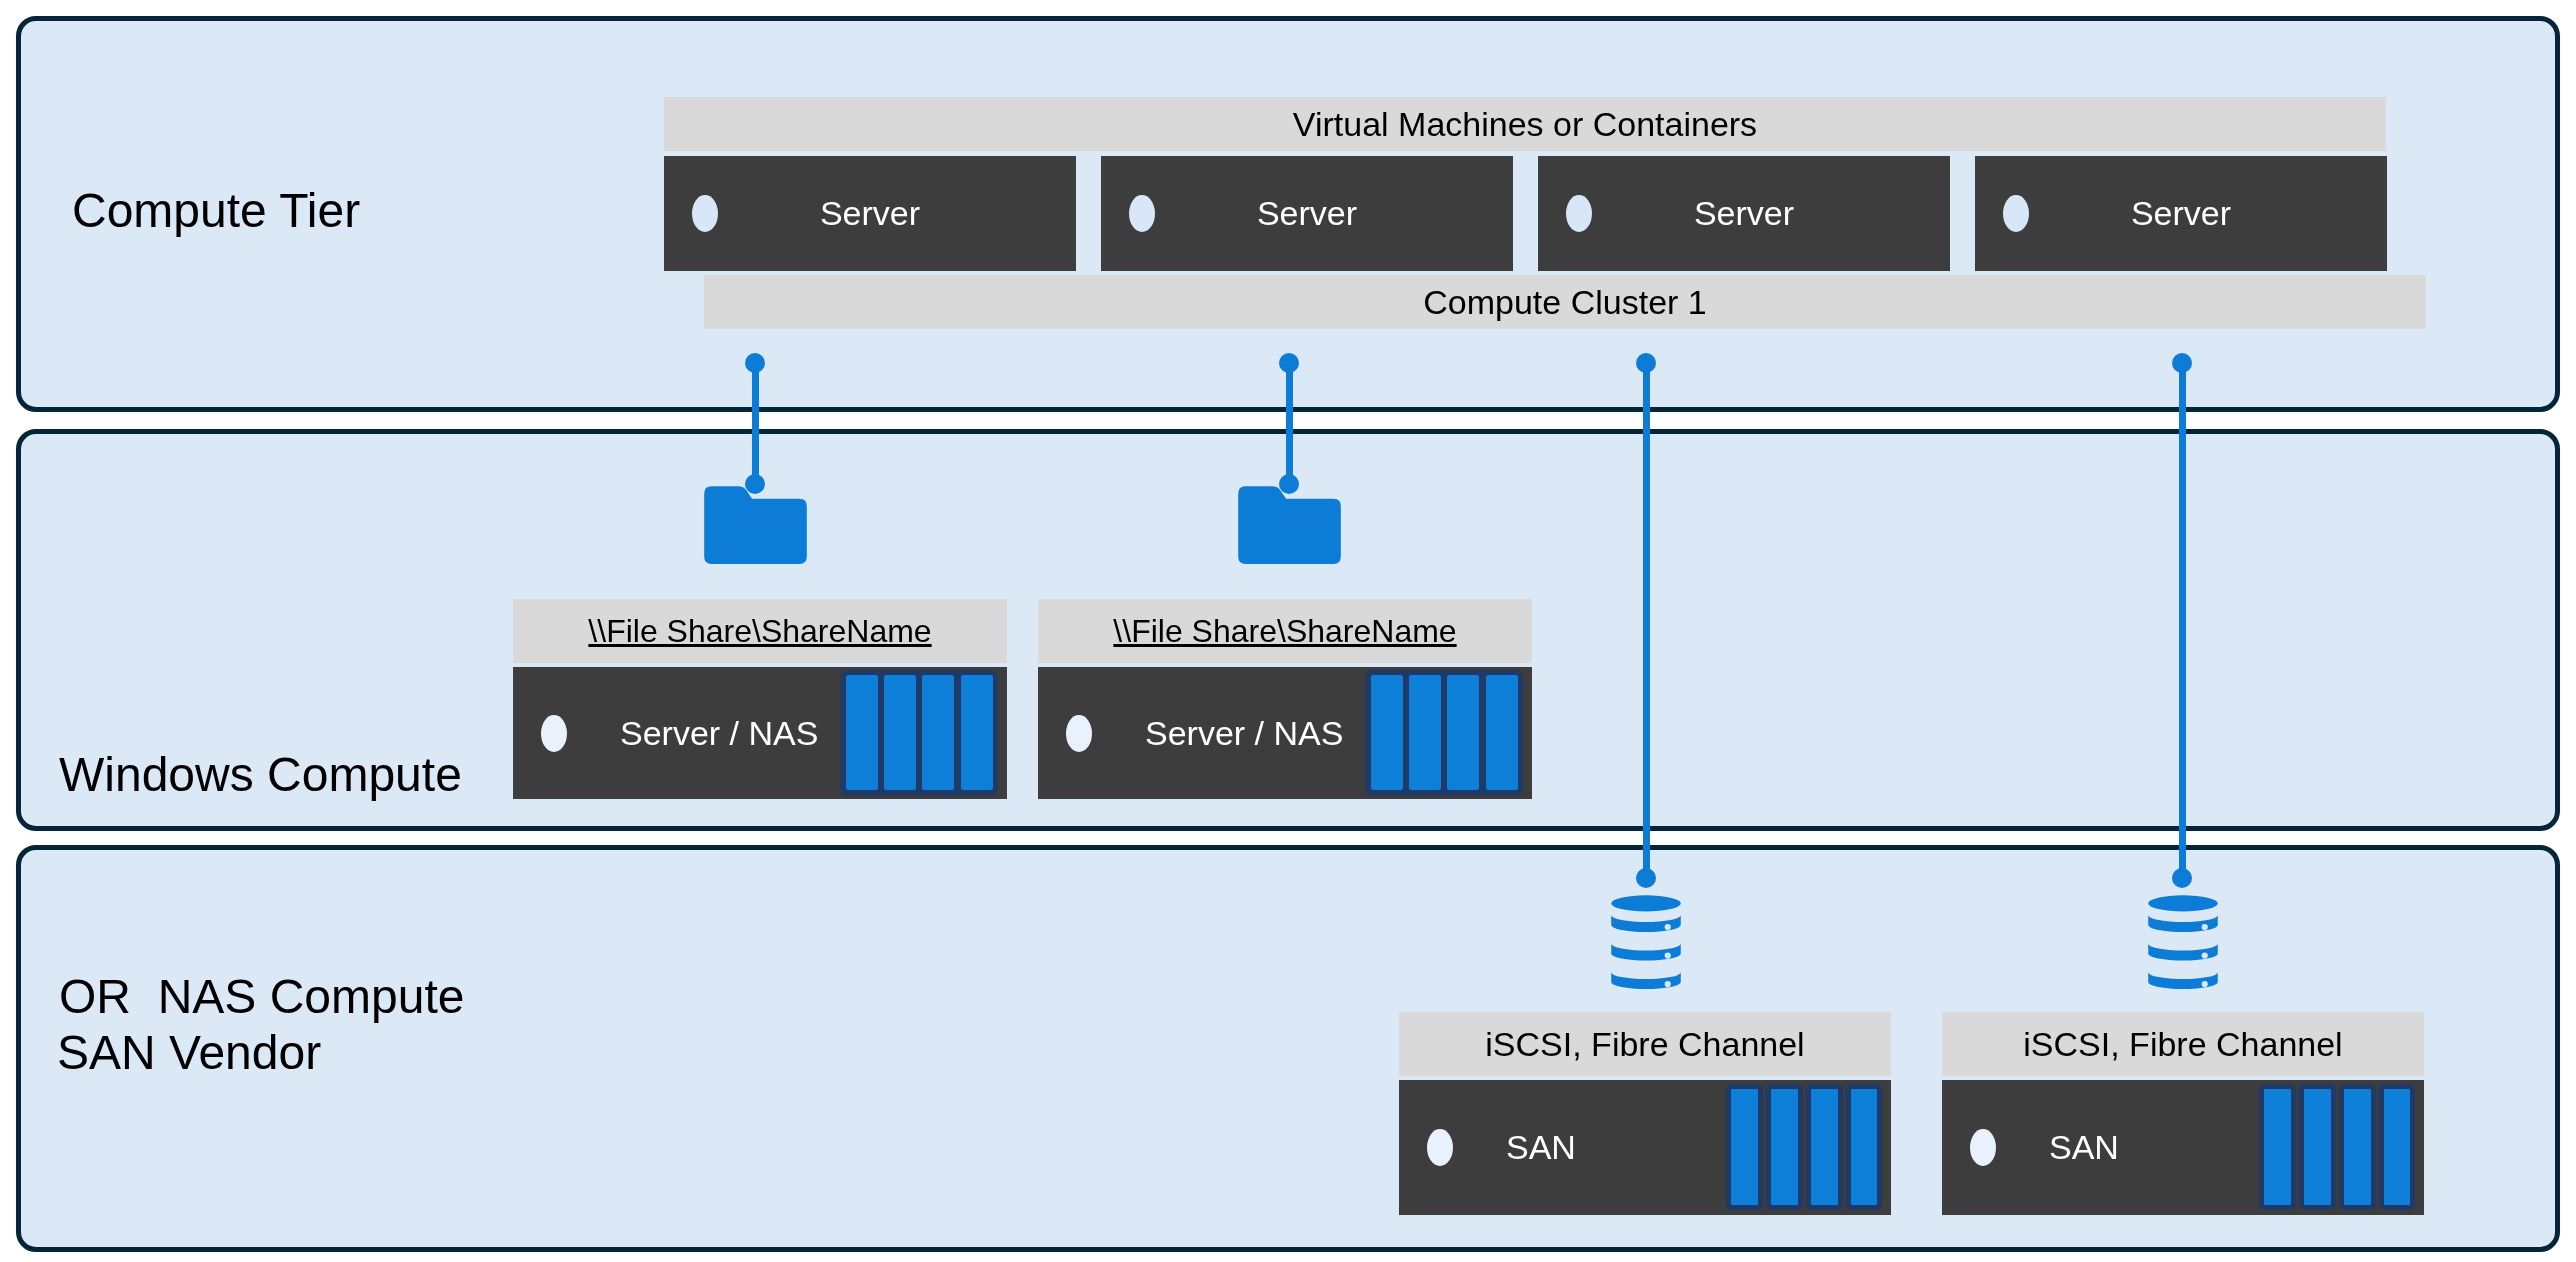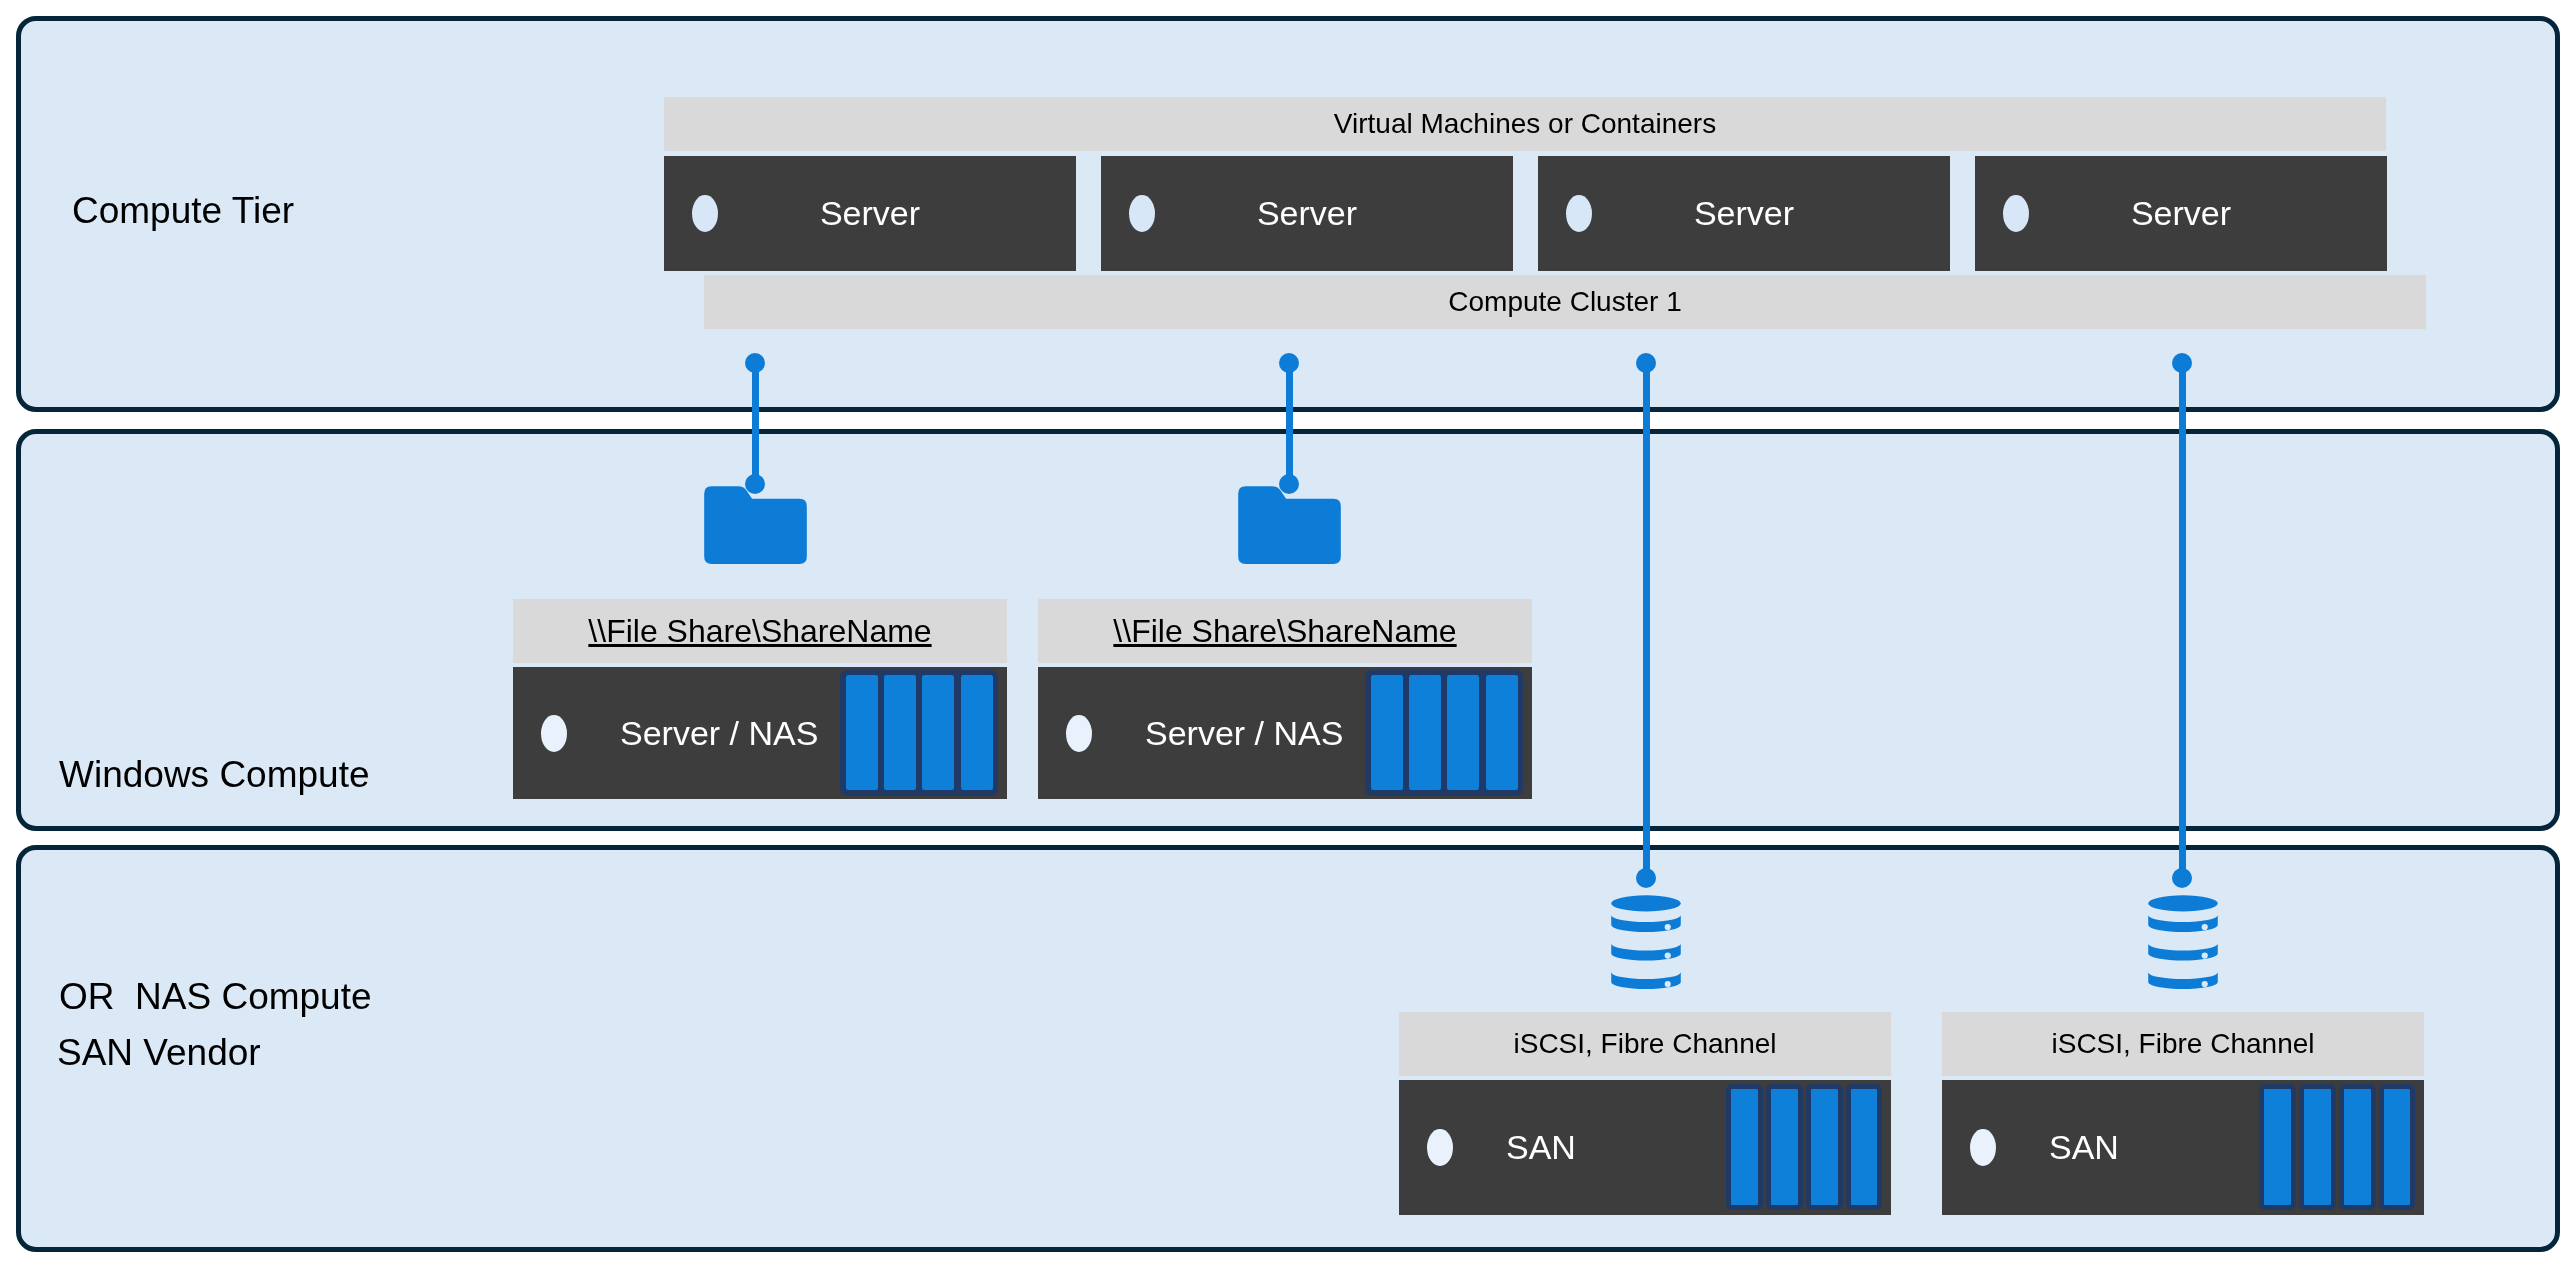"Virtual Machines or Containers" .graybar { font-size: 28px -> 34px }
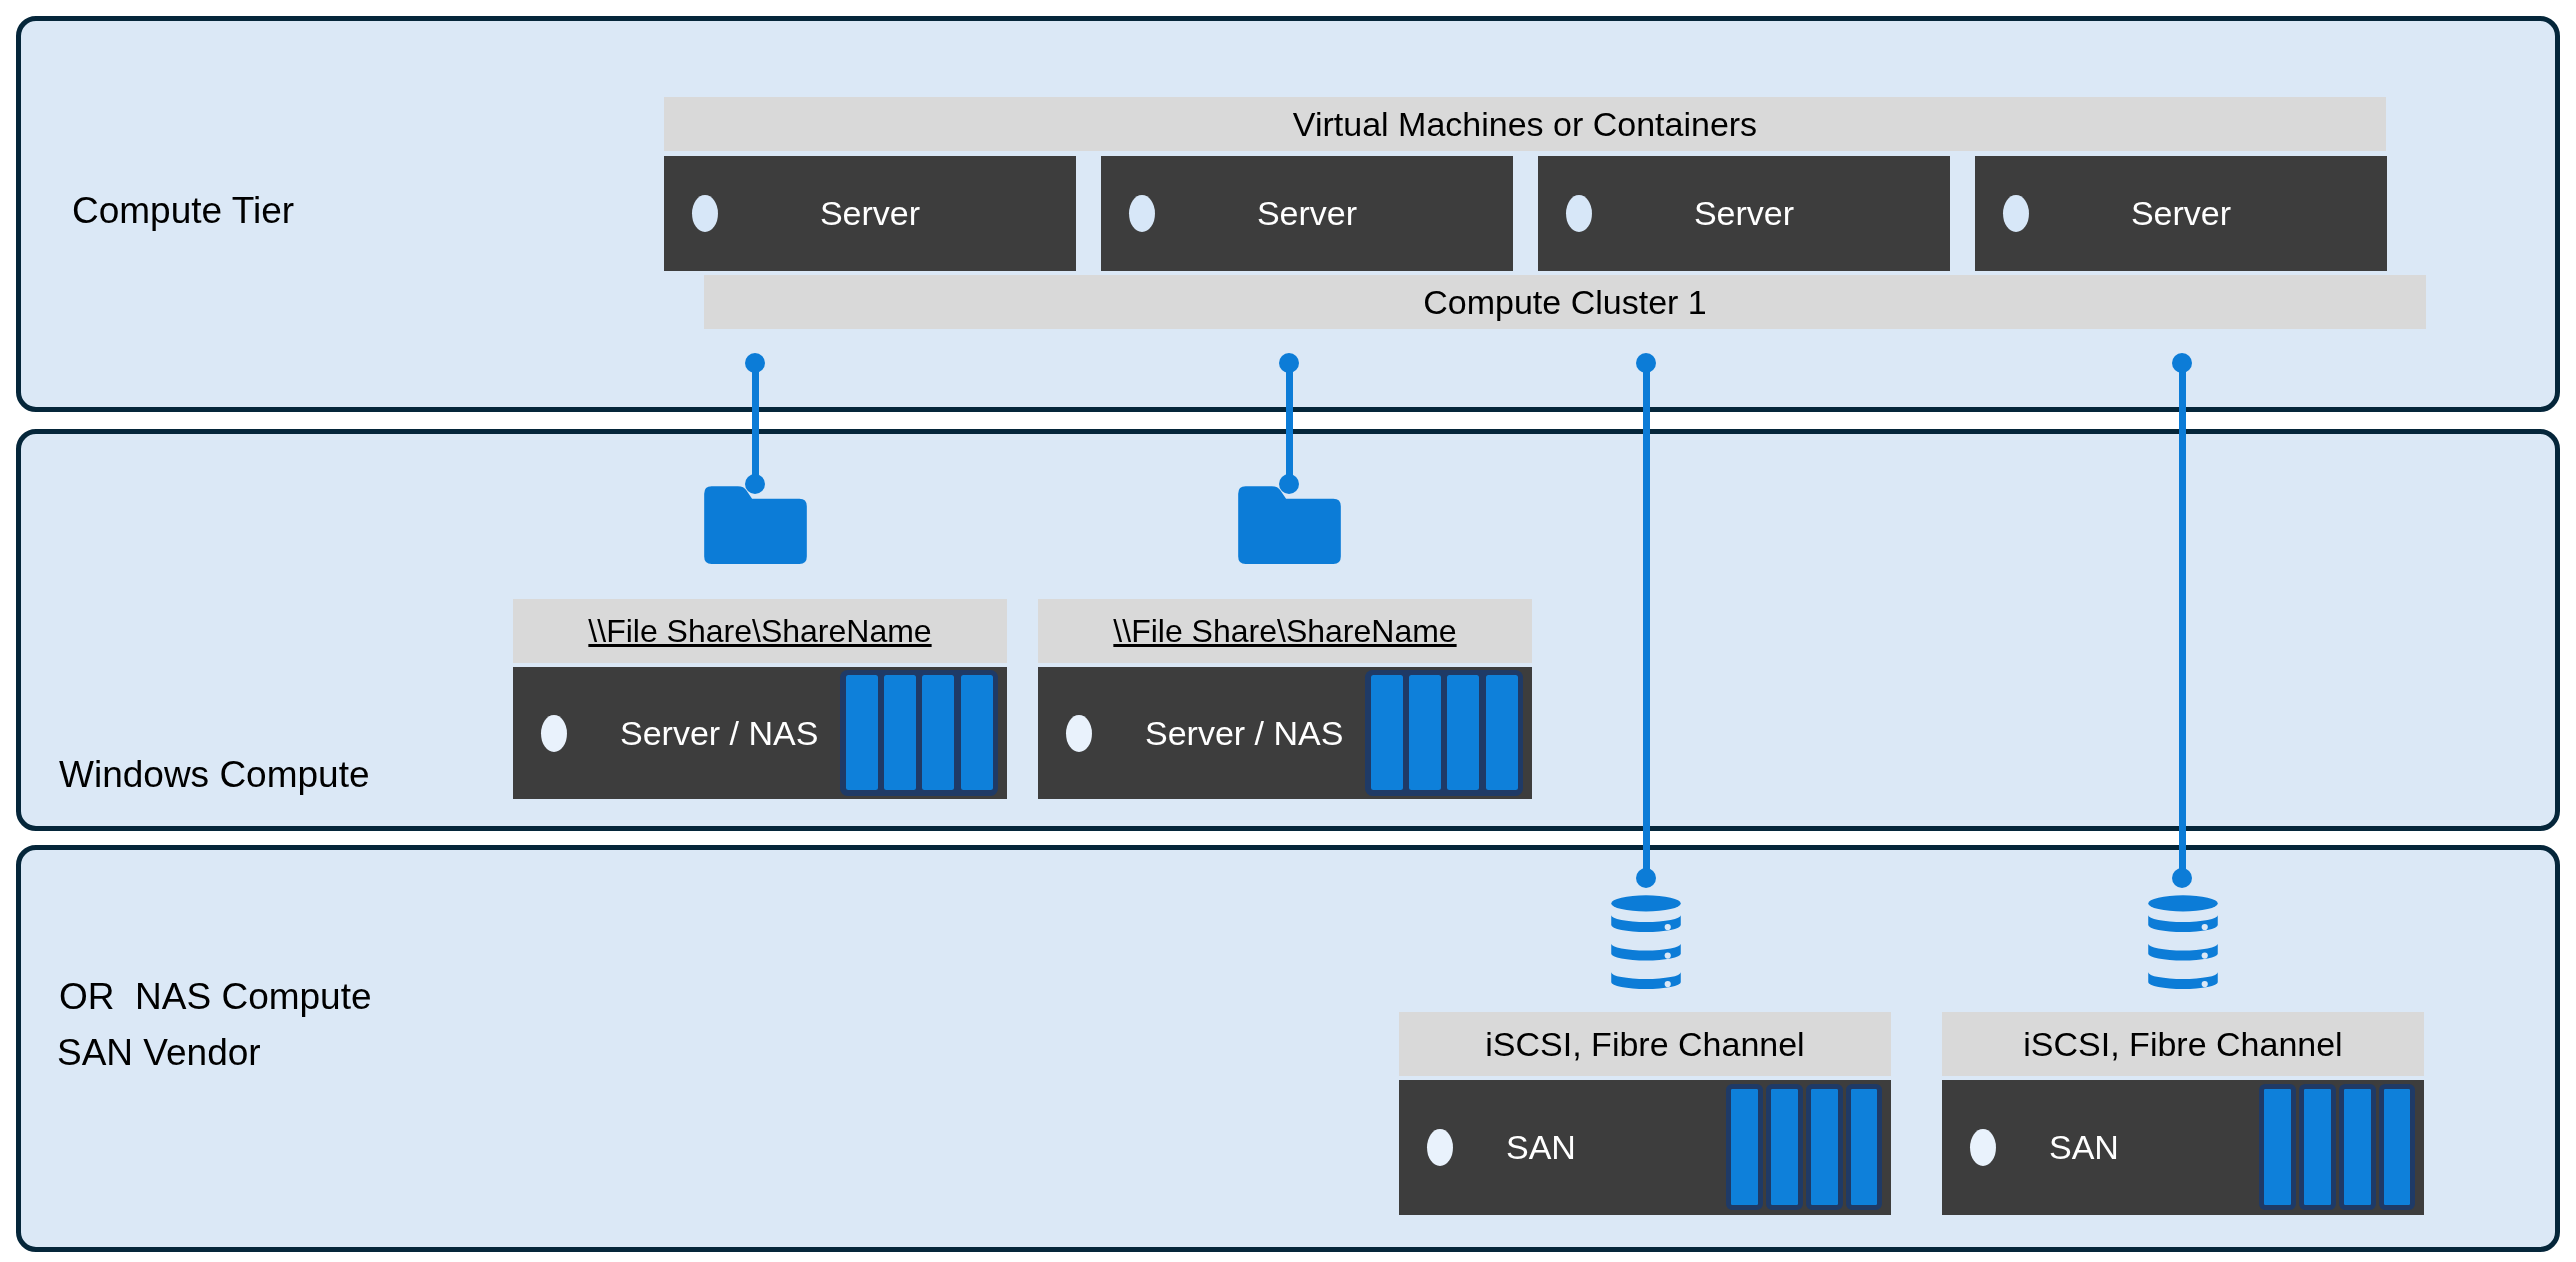"Compute Tier" .tier-label { font-size: 37px -> 48px }
